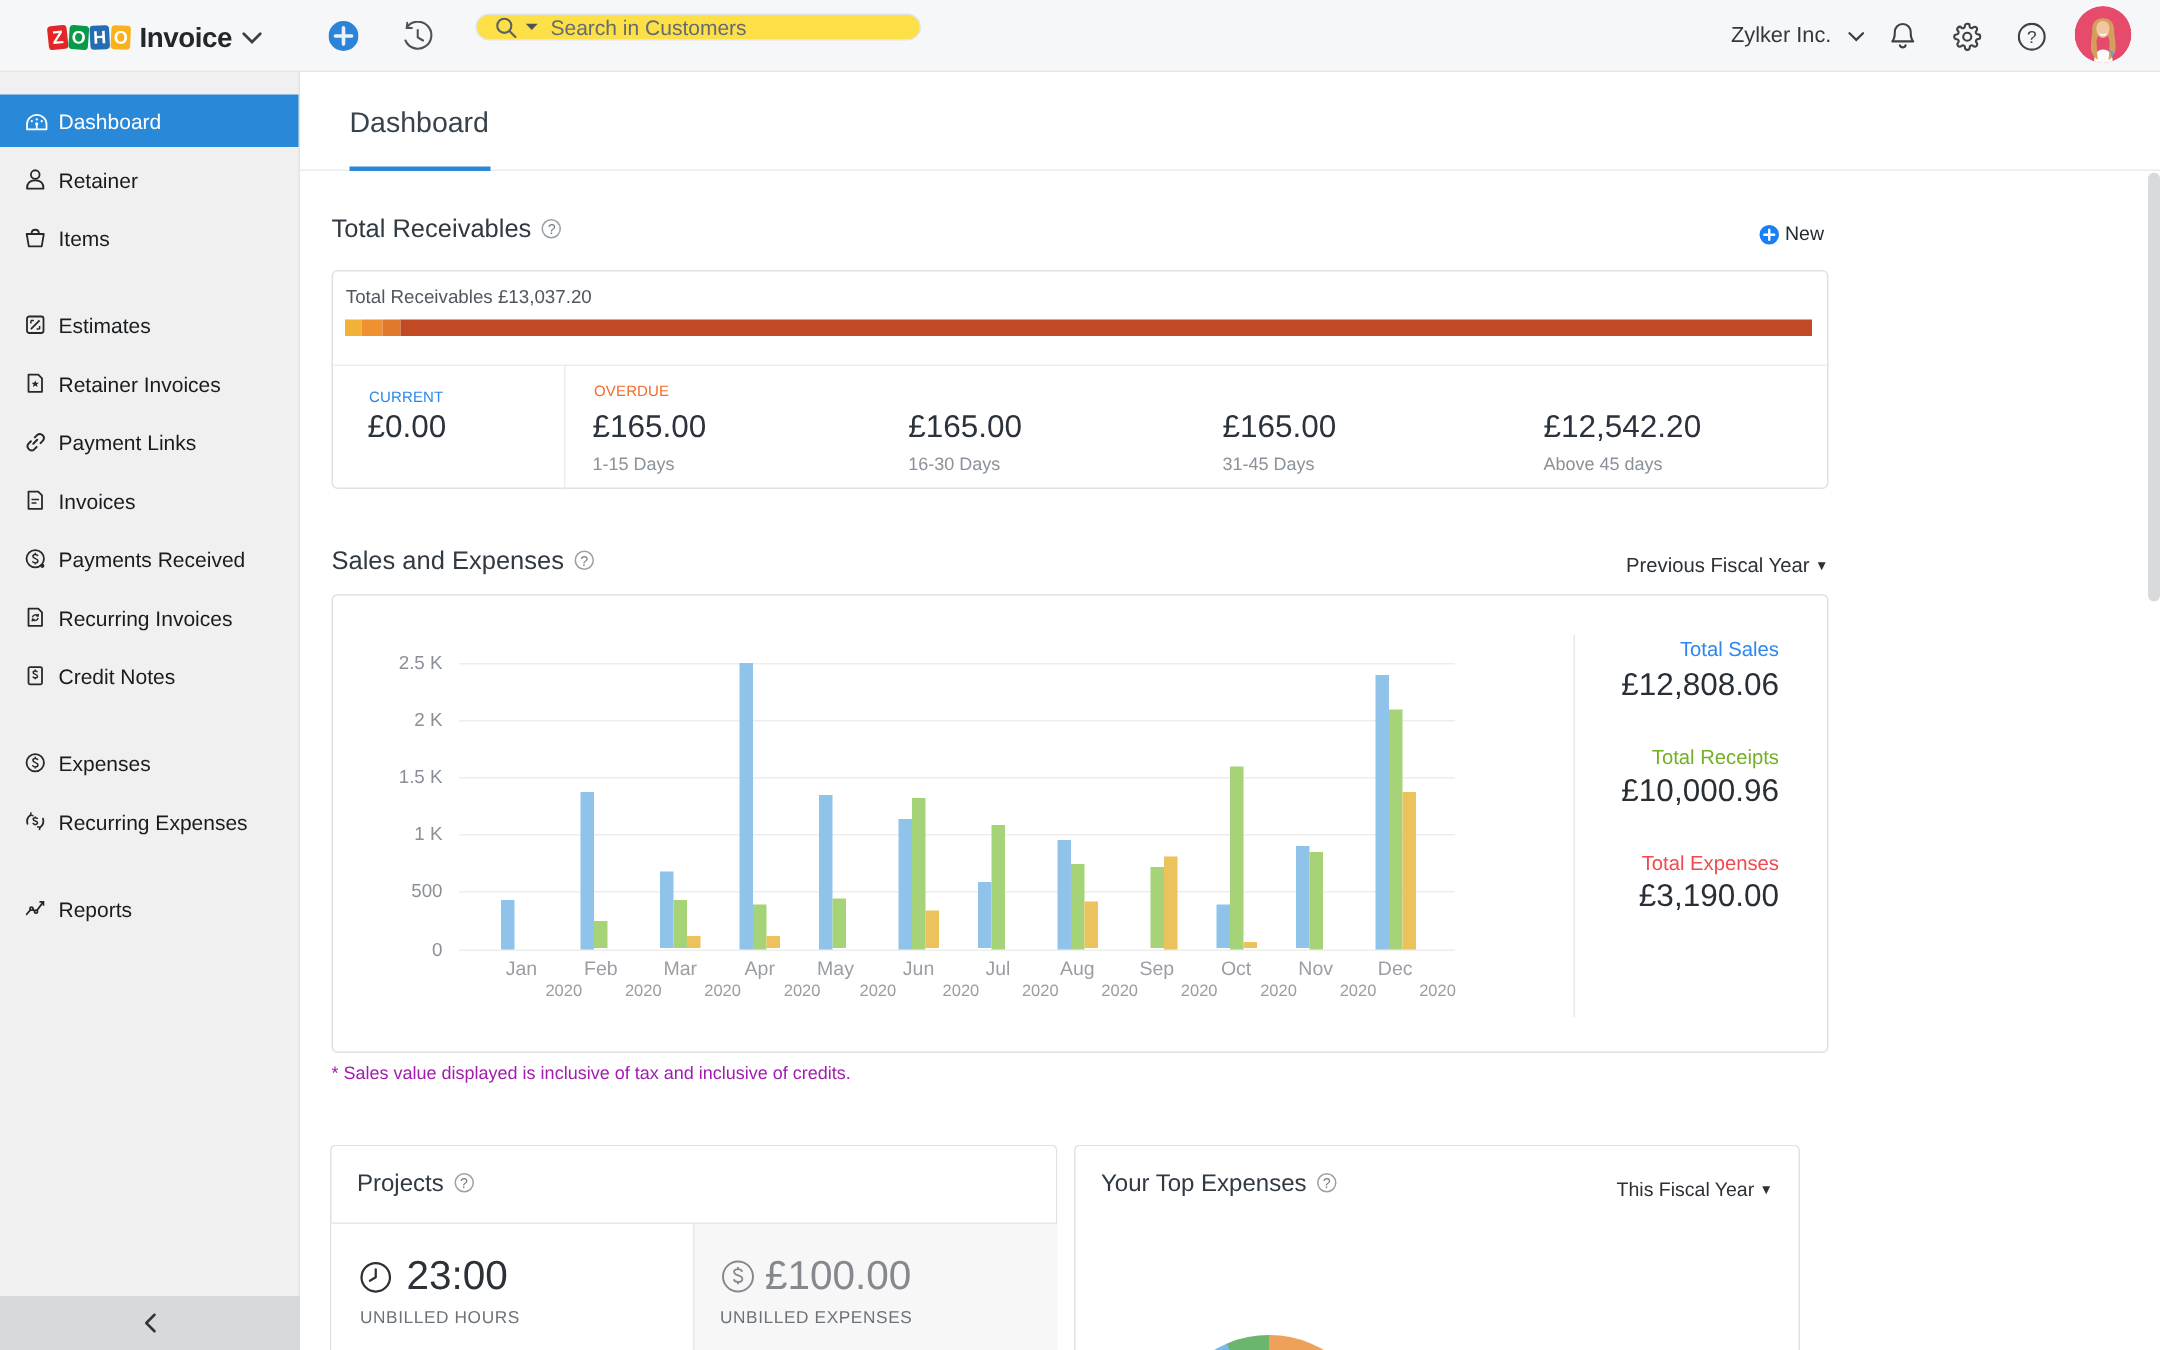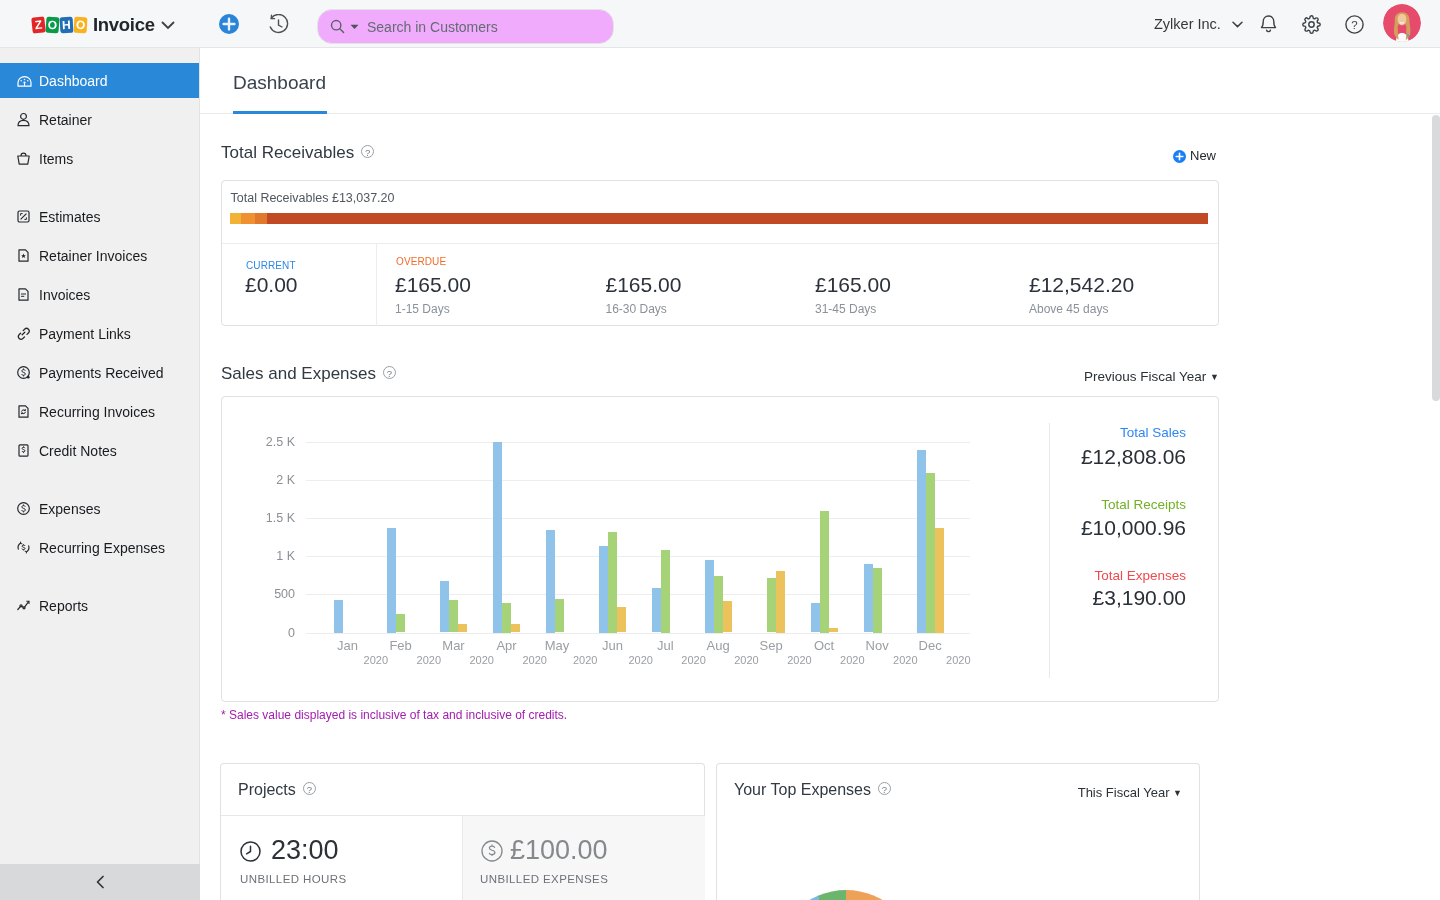"Search in Customers" #searchpill { background: #f0abfc -> #fde047; height: 35px -> 18px }
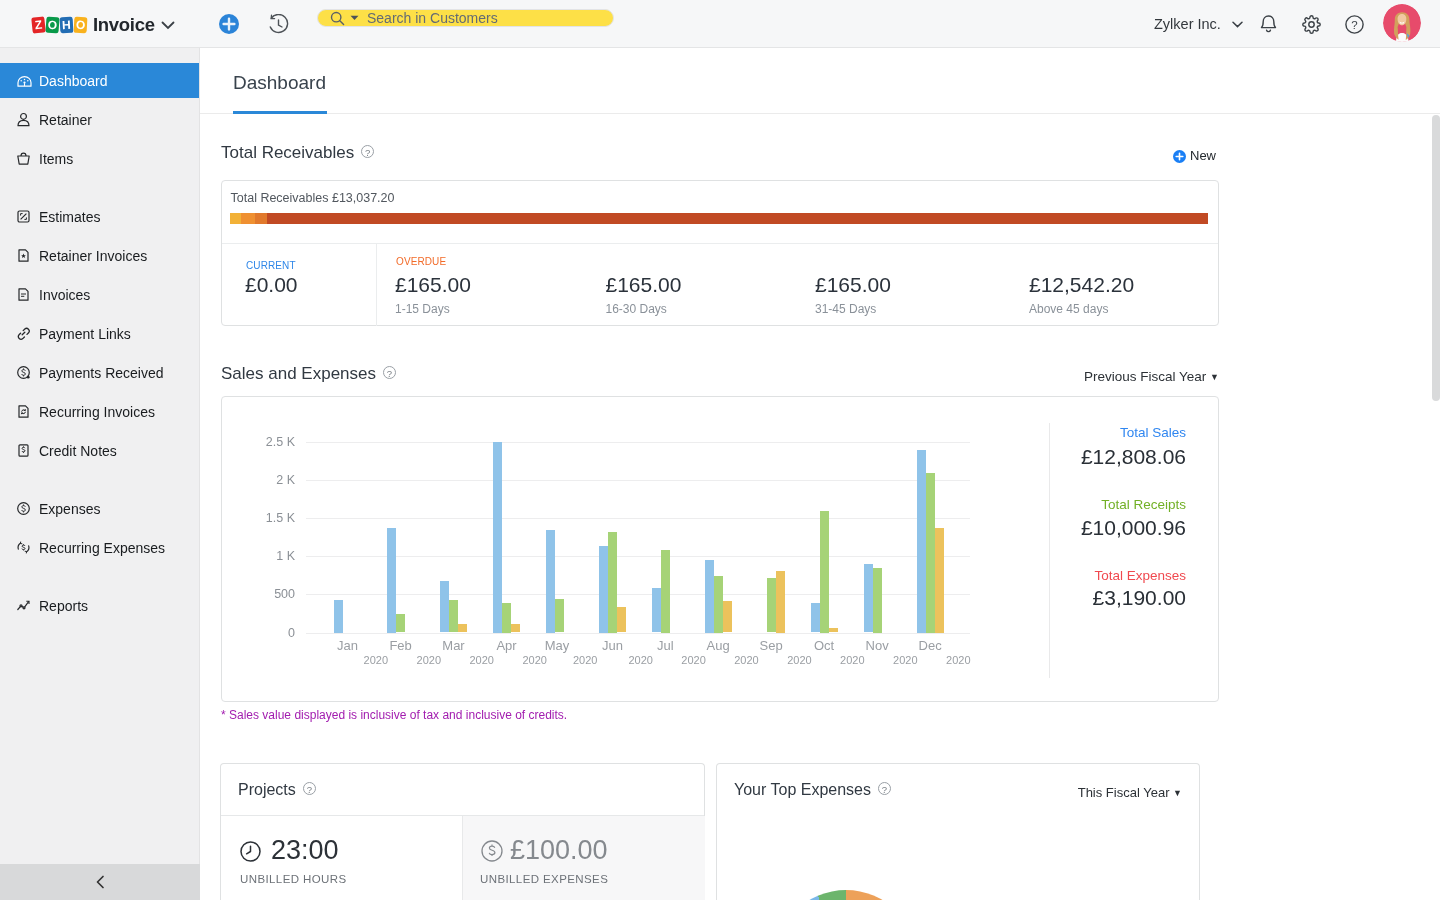"Invoices" div.navitem { order: before "Payment Links" -> after "Payment Links" }
